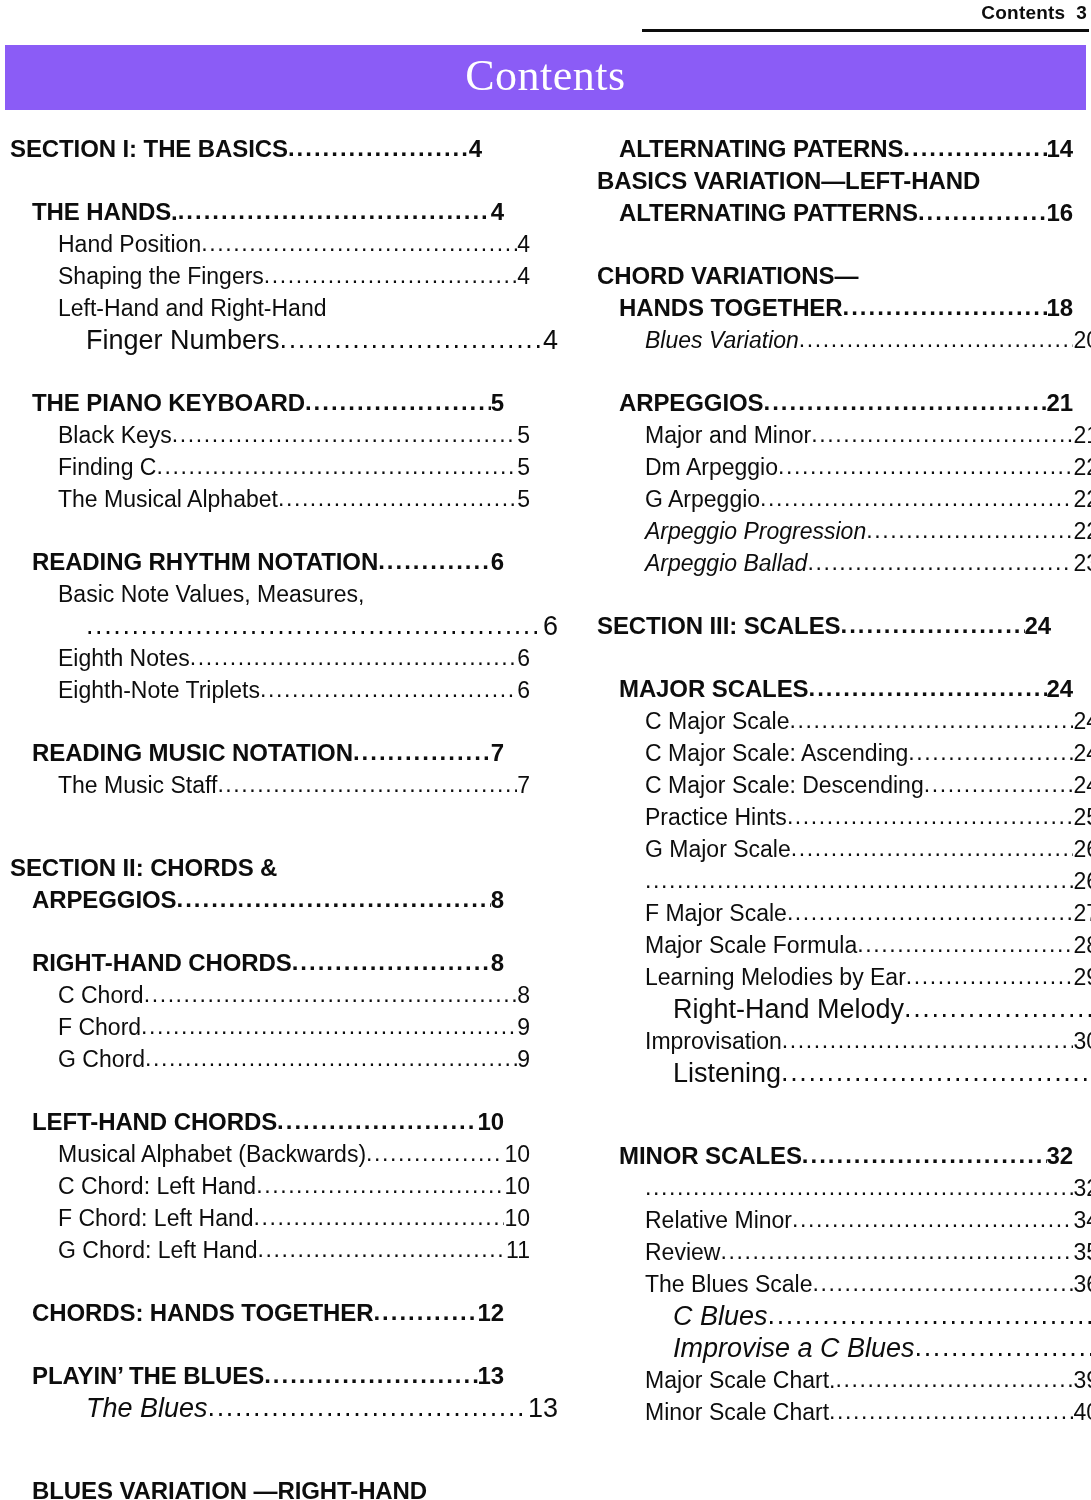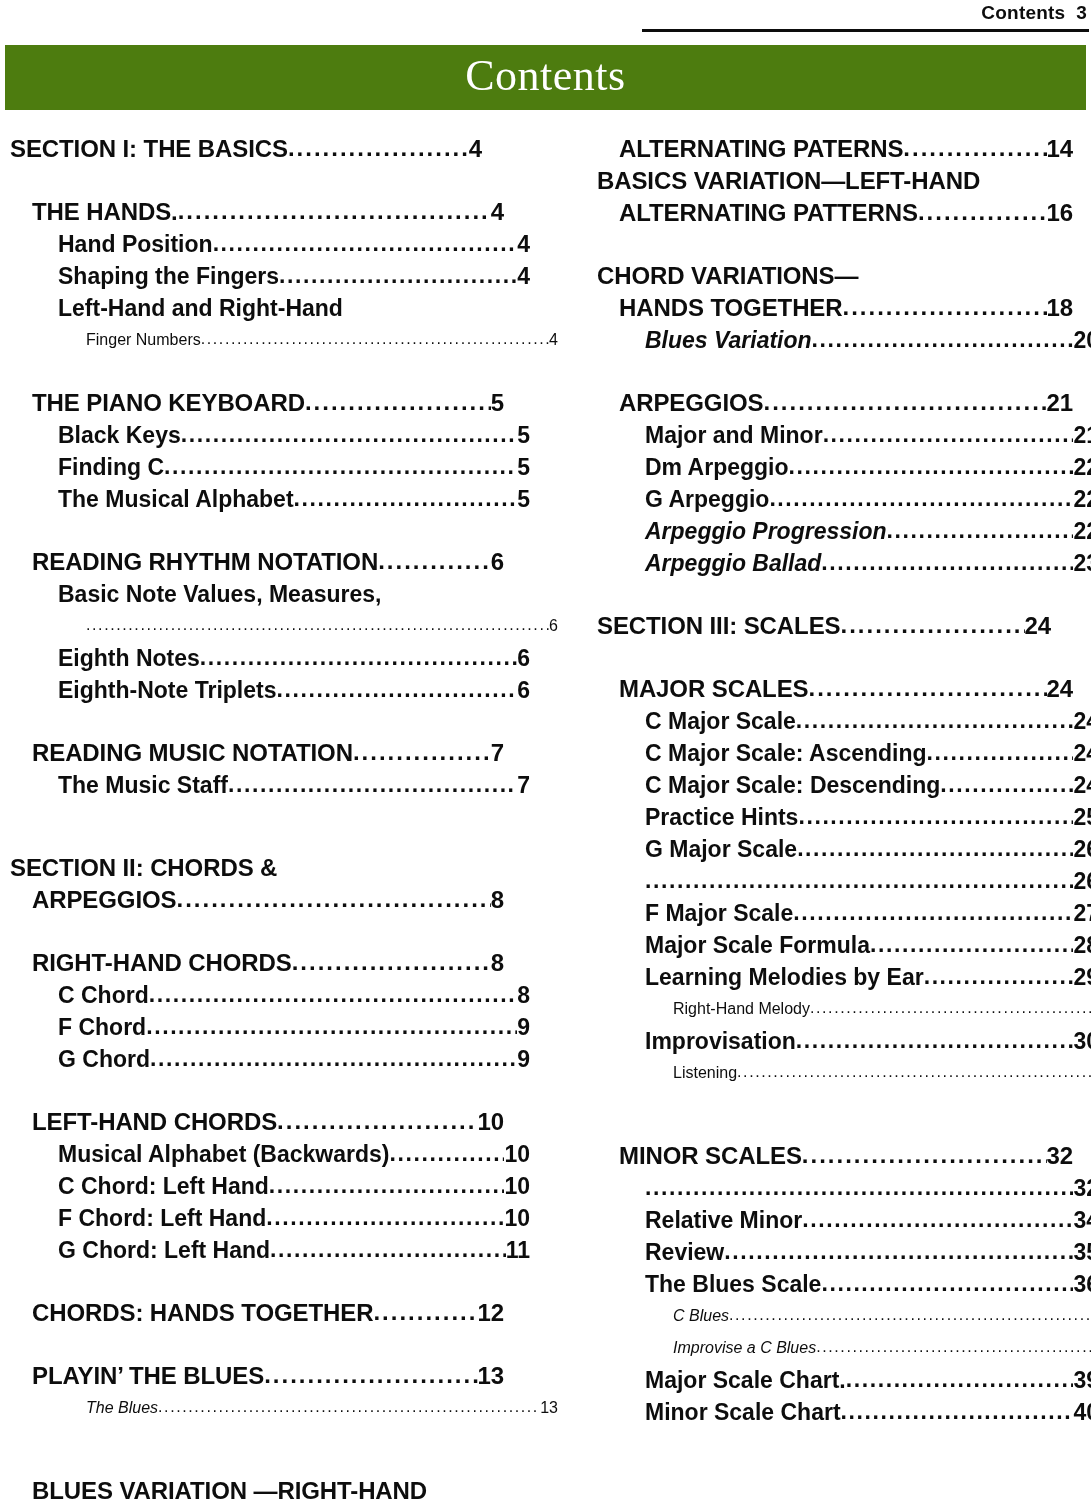"Contents" .title-band { background: #4d7c0f -> #8b5cf6 }
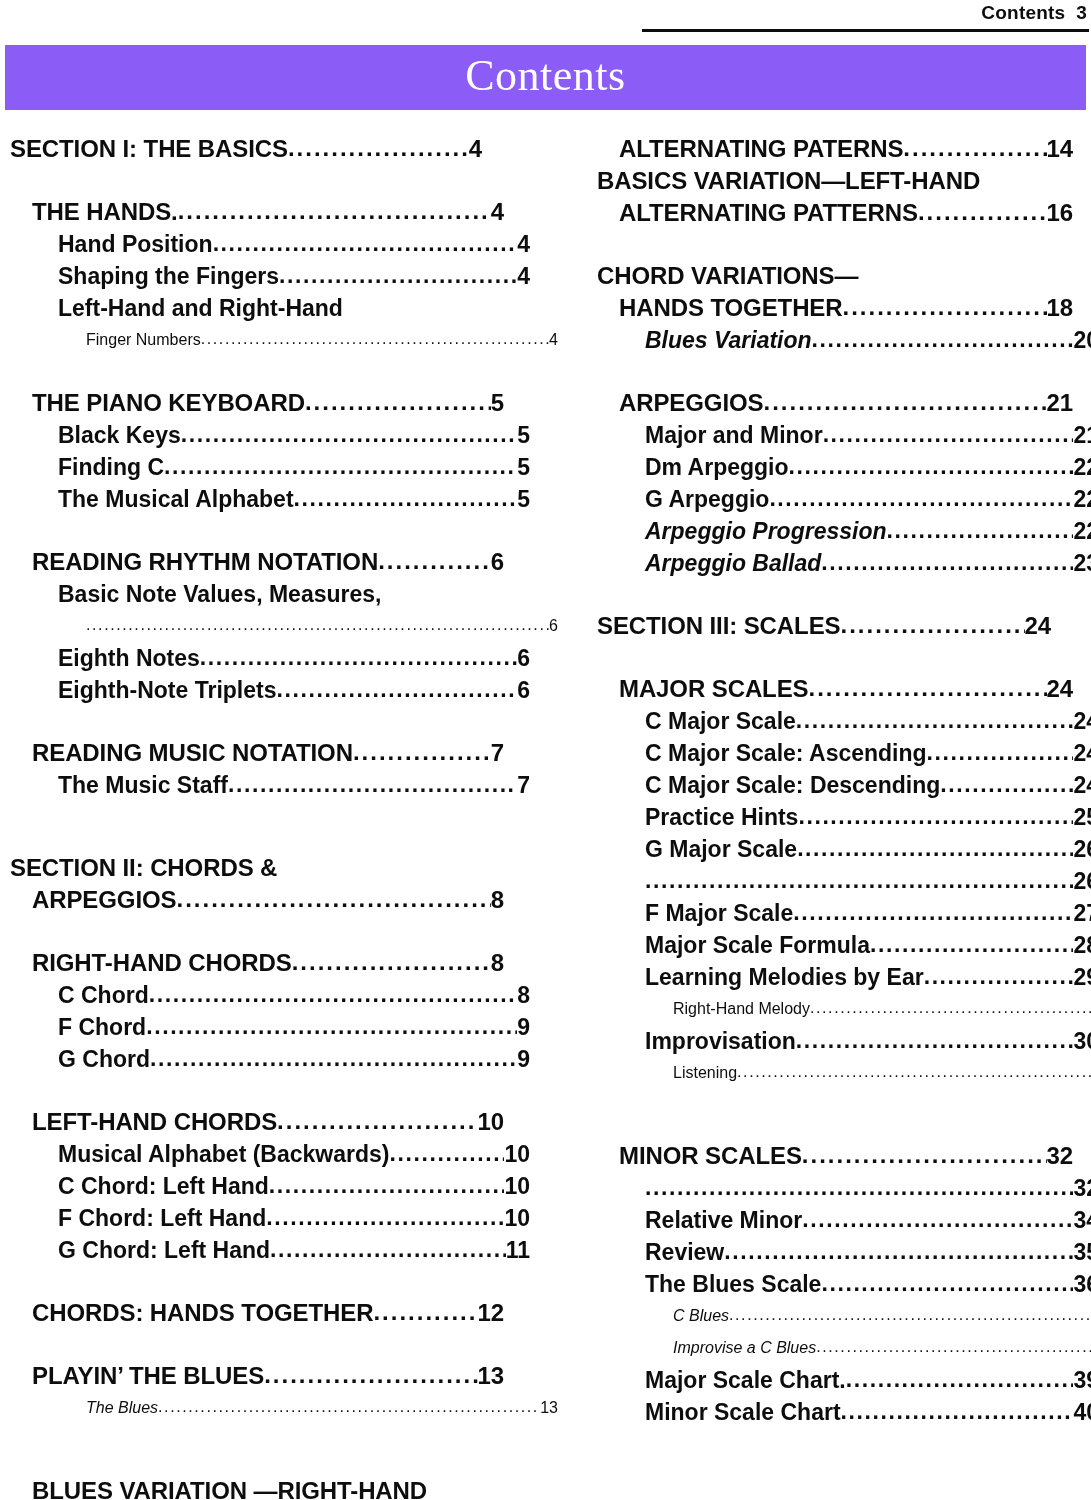"Hand Position" .lvl-sub { font-weight: bold -> normal }
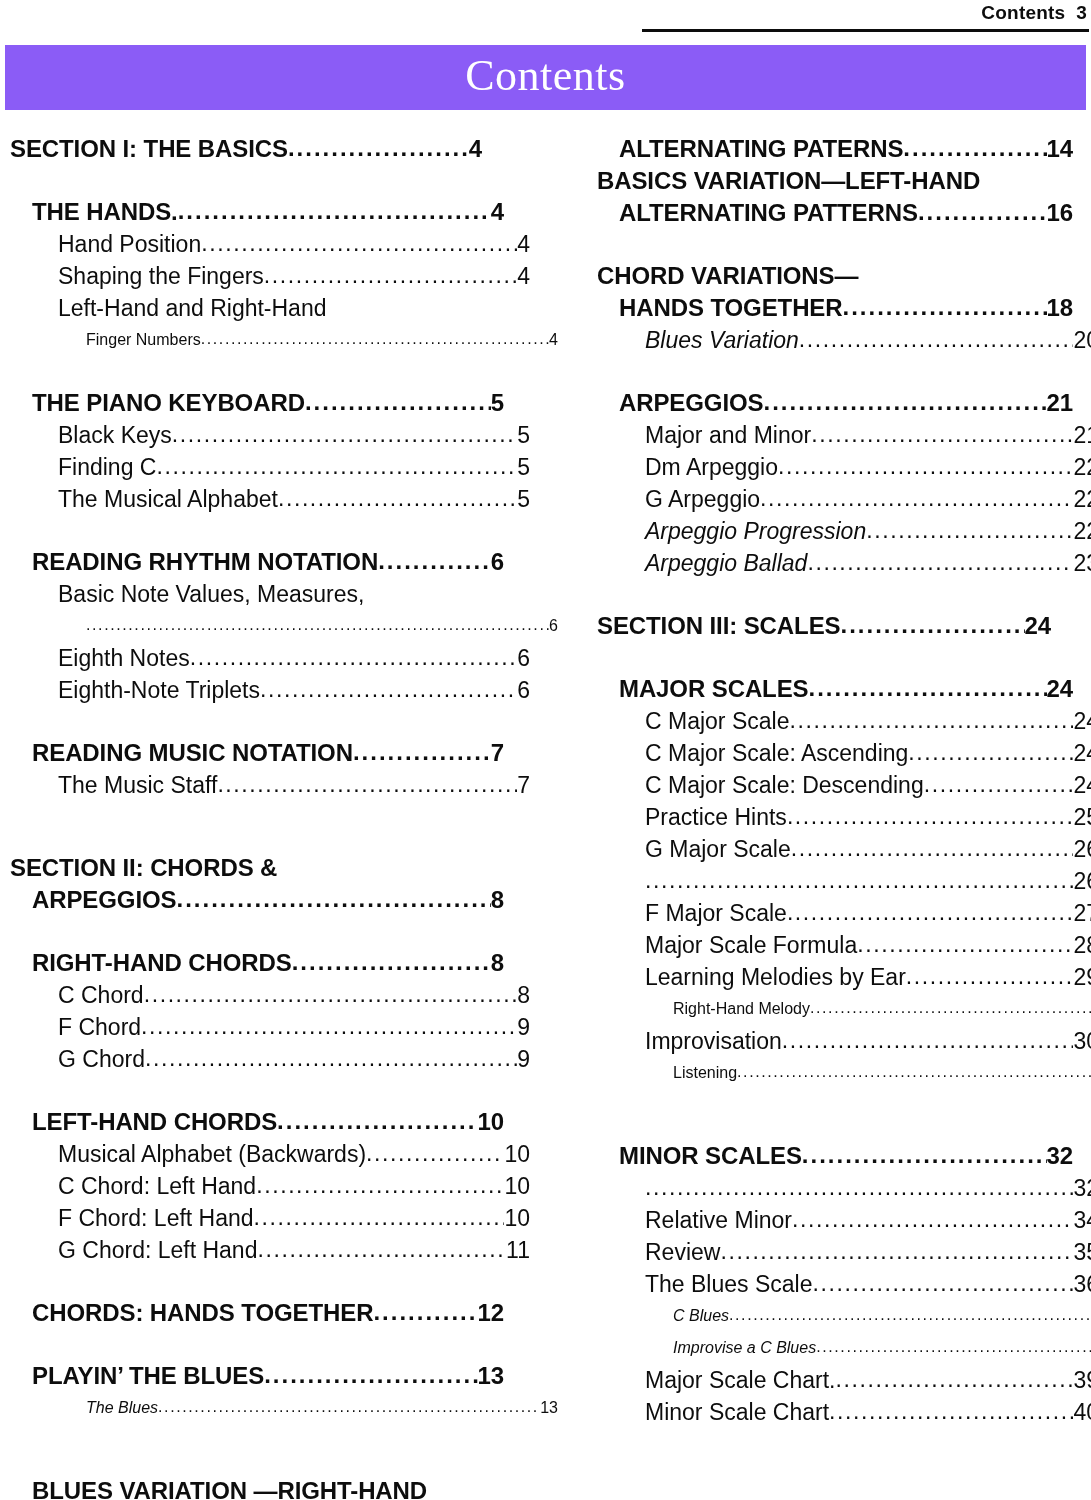"Finger Numbers" .lvl-sub2 { font-size: 16px -> 27px }
